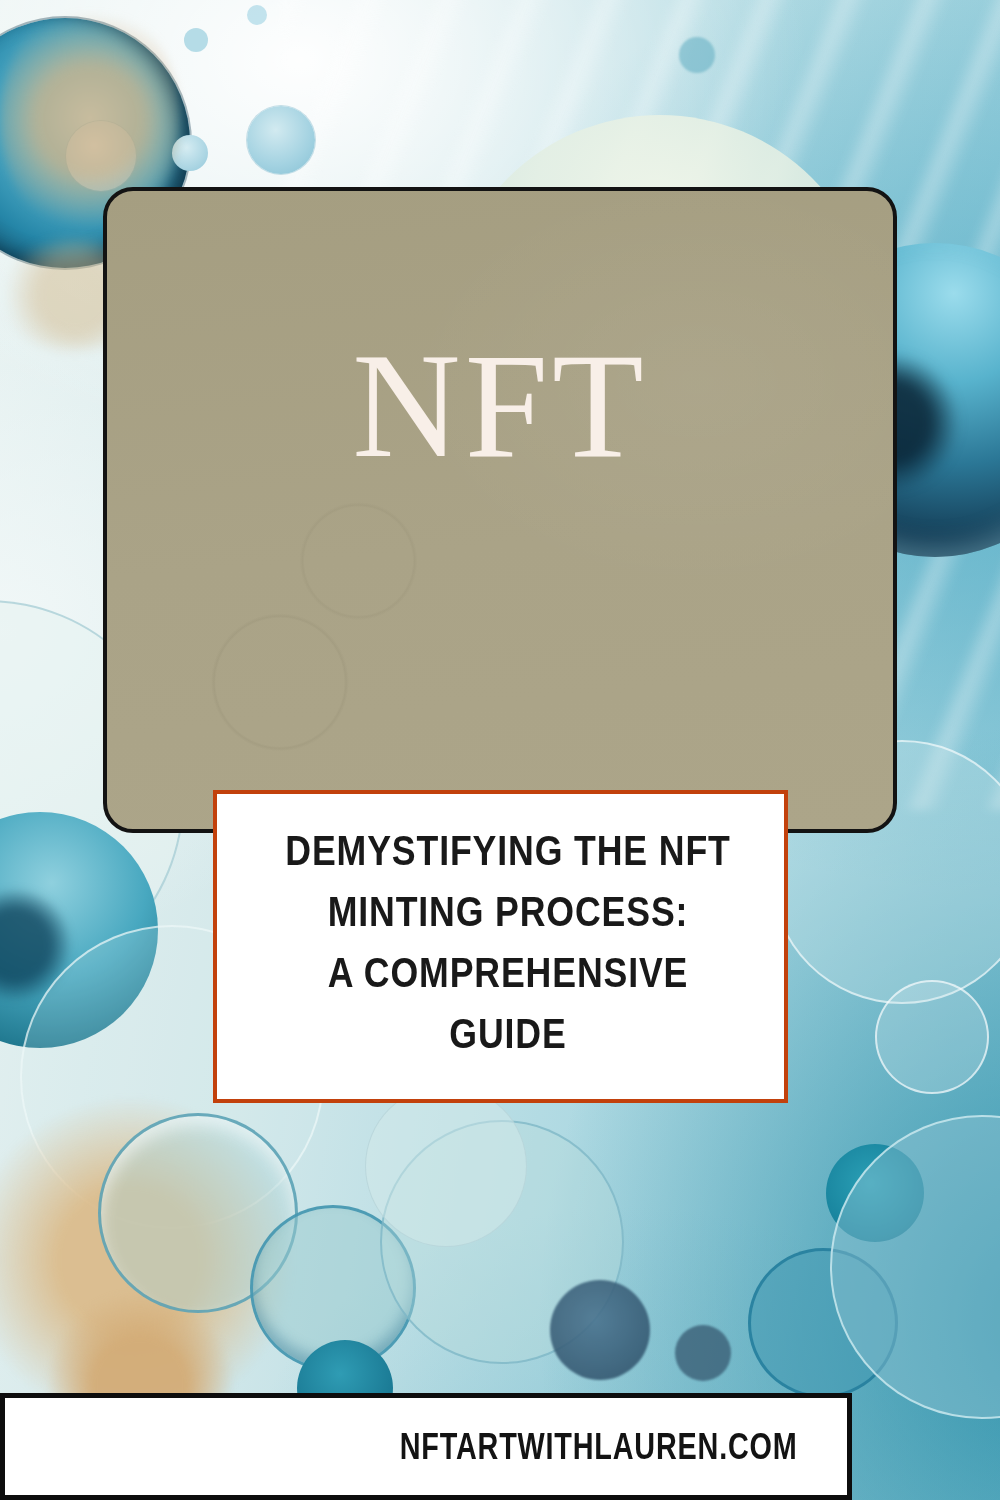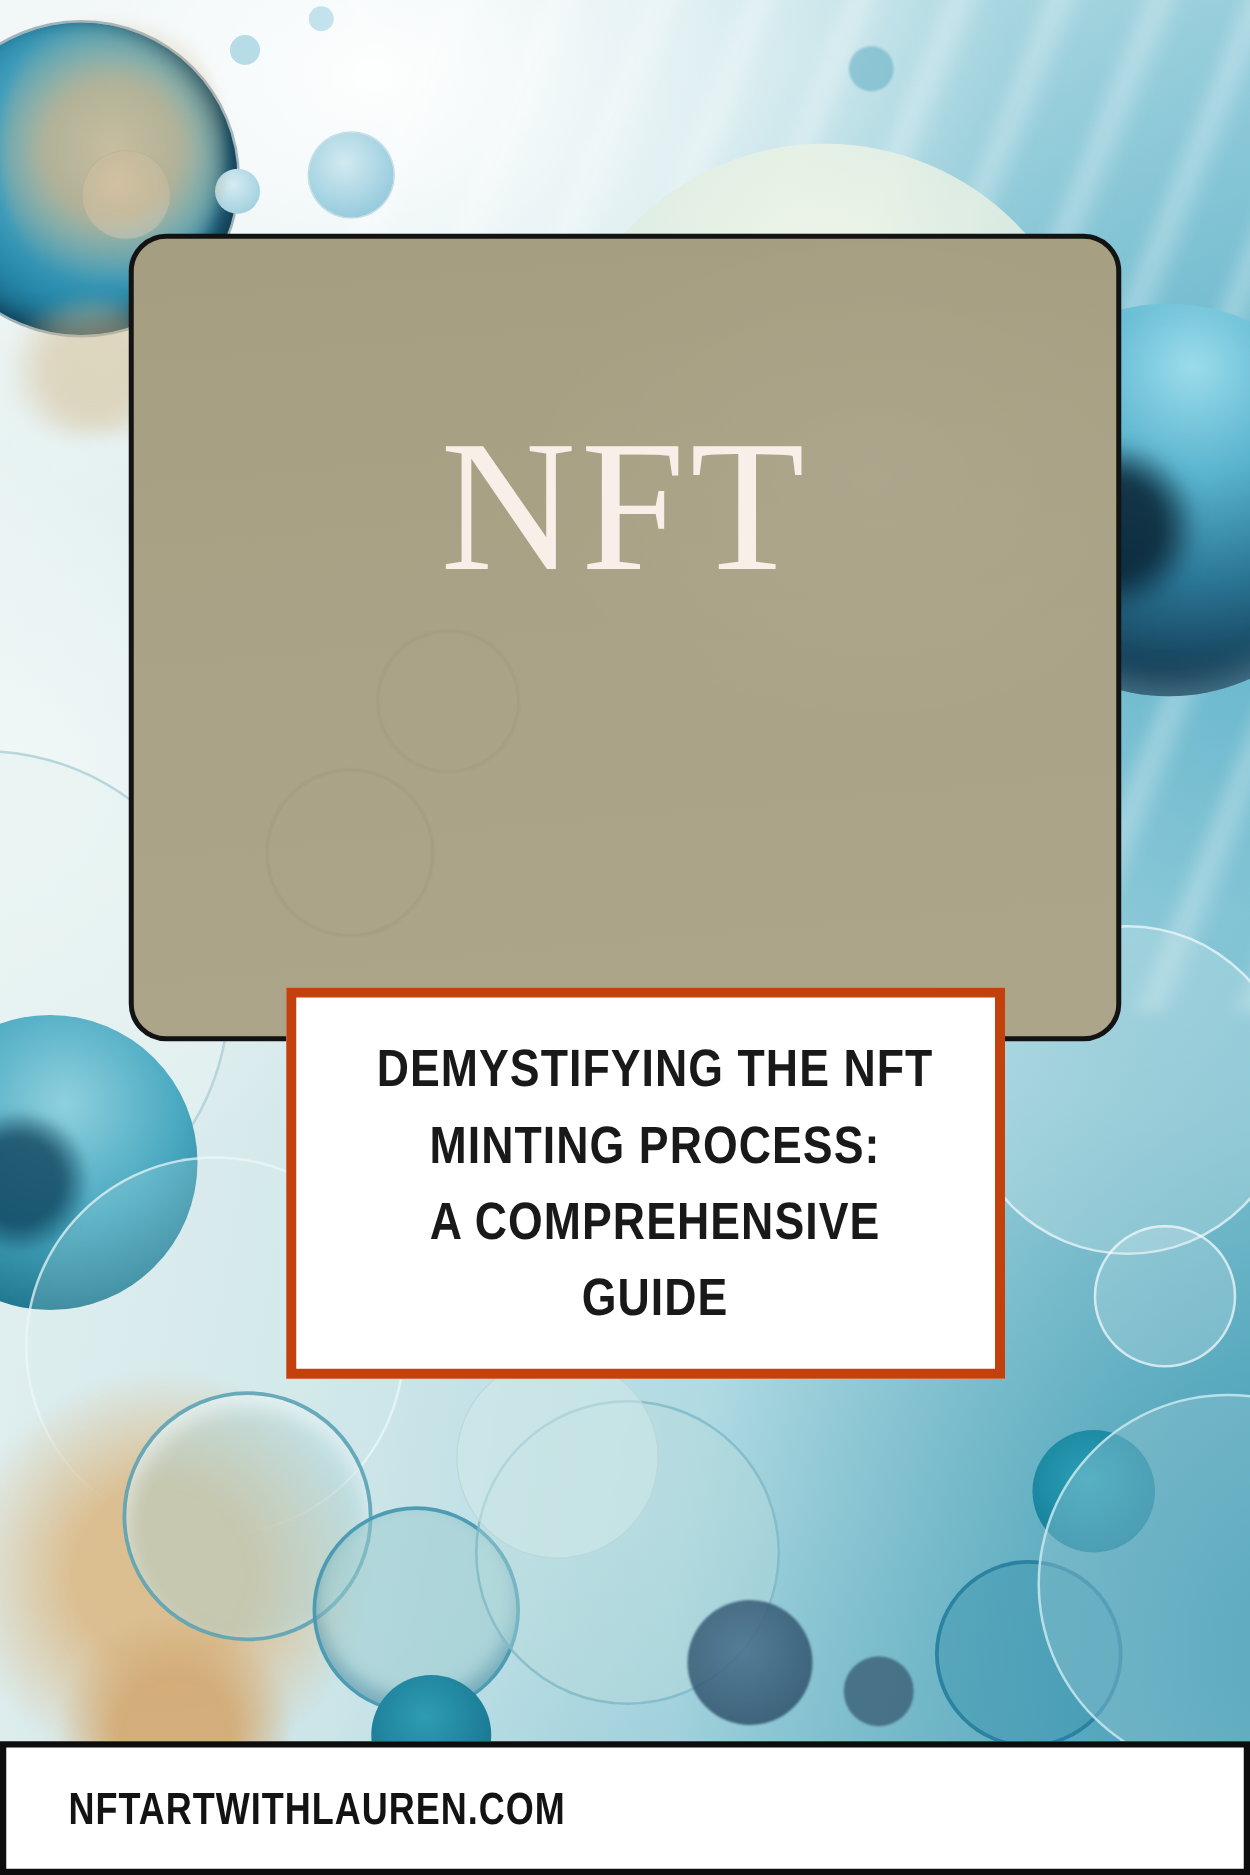"DEMYSTIFYING THE NFT" .subbox { border: 8px solid #c2410c -> 4px solid #c2410c; left: 229px -> 213px }
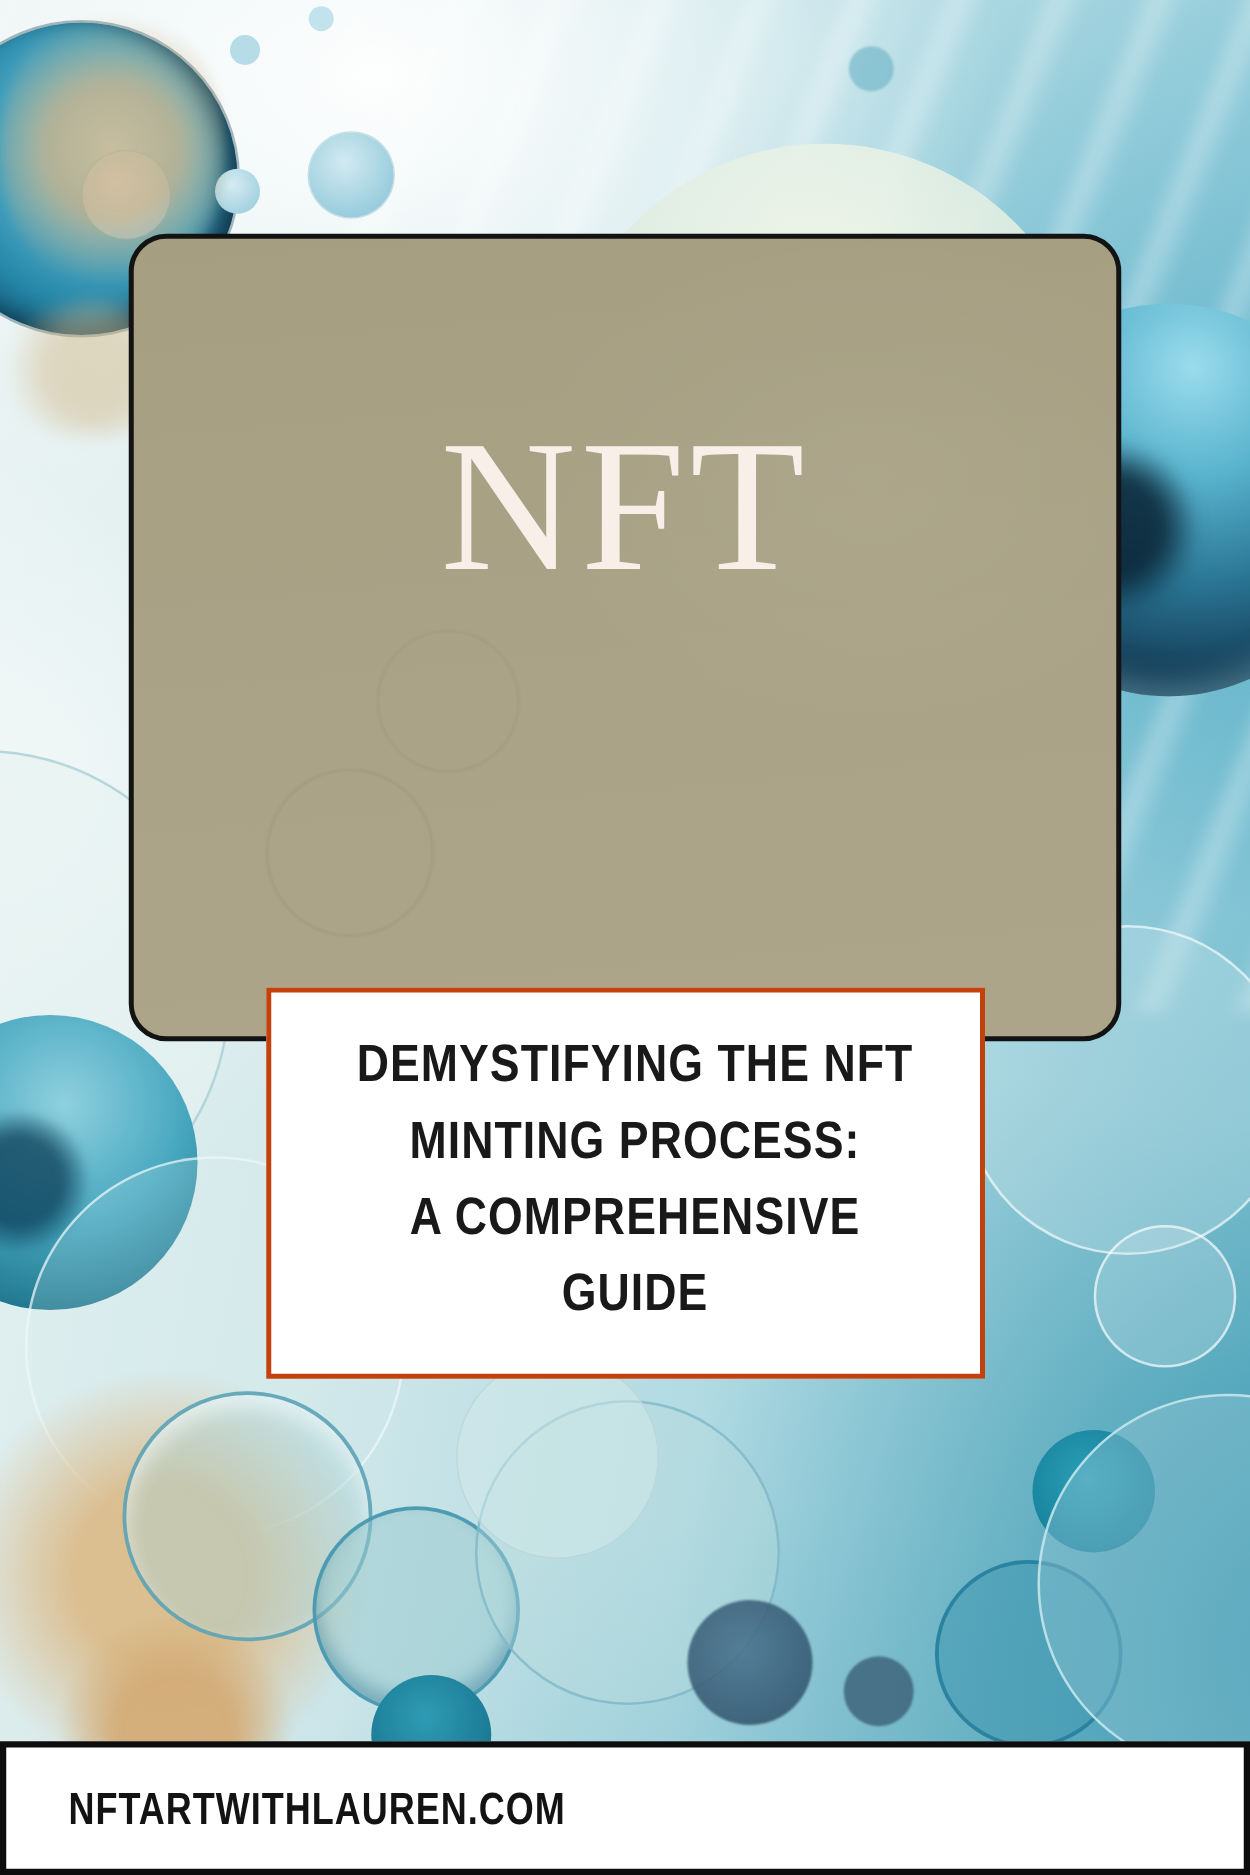"NFTARTWITHLAUREN.COM" .footer { justify-content: flex-start -> flex-end; width: 1000px -> 852px }
